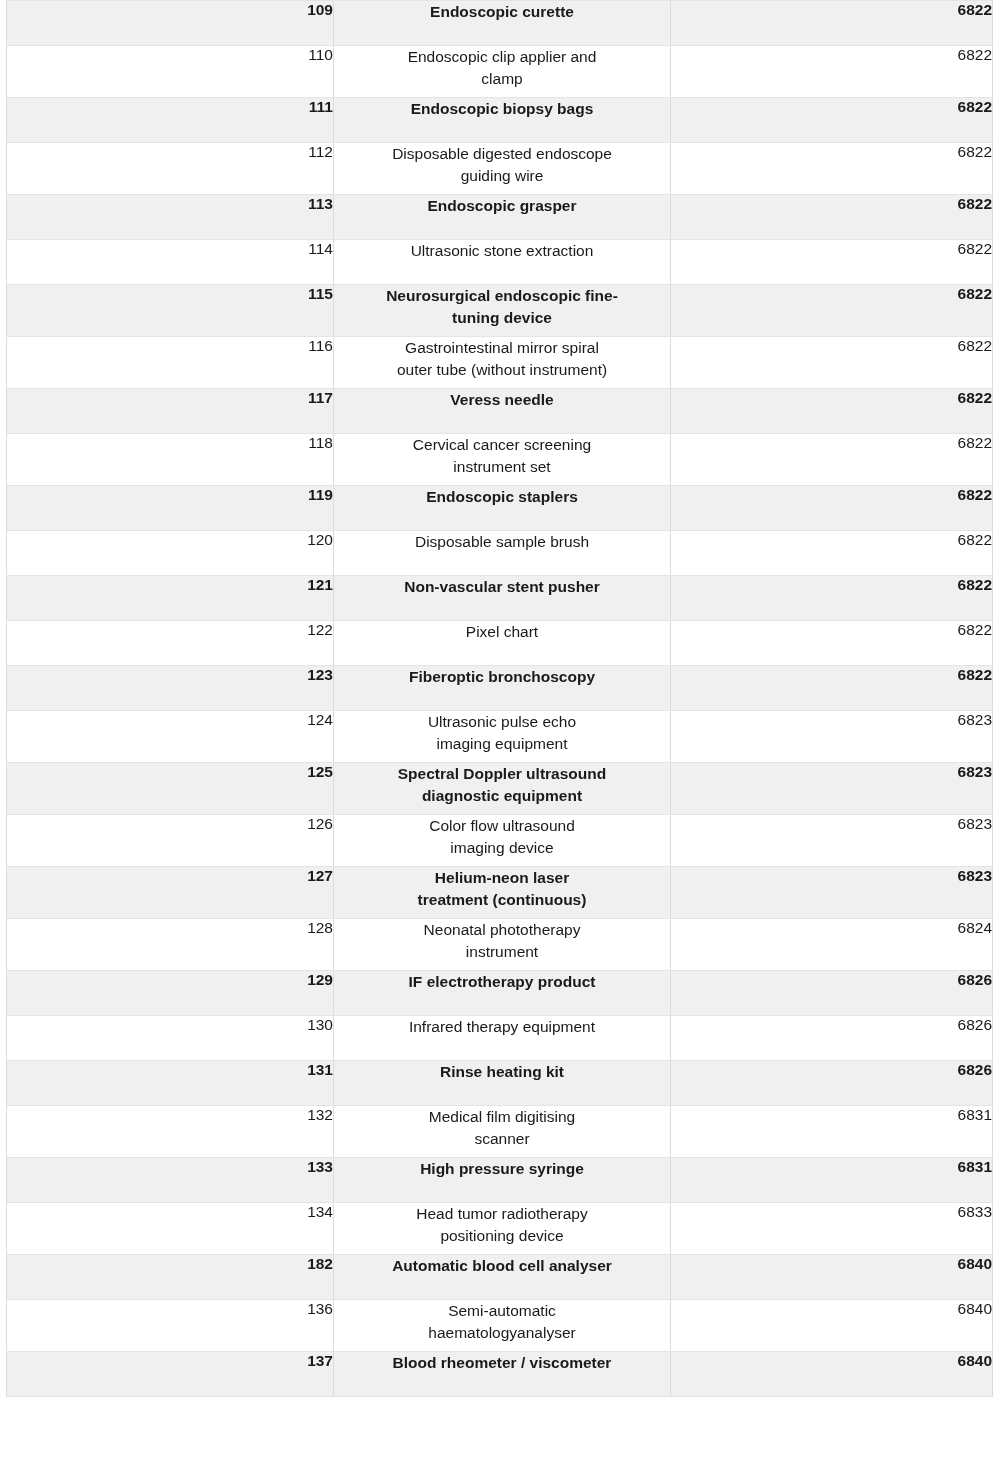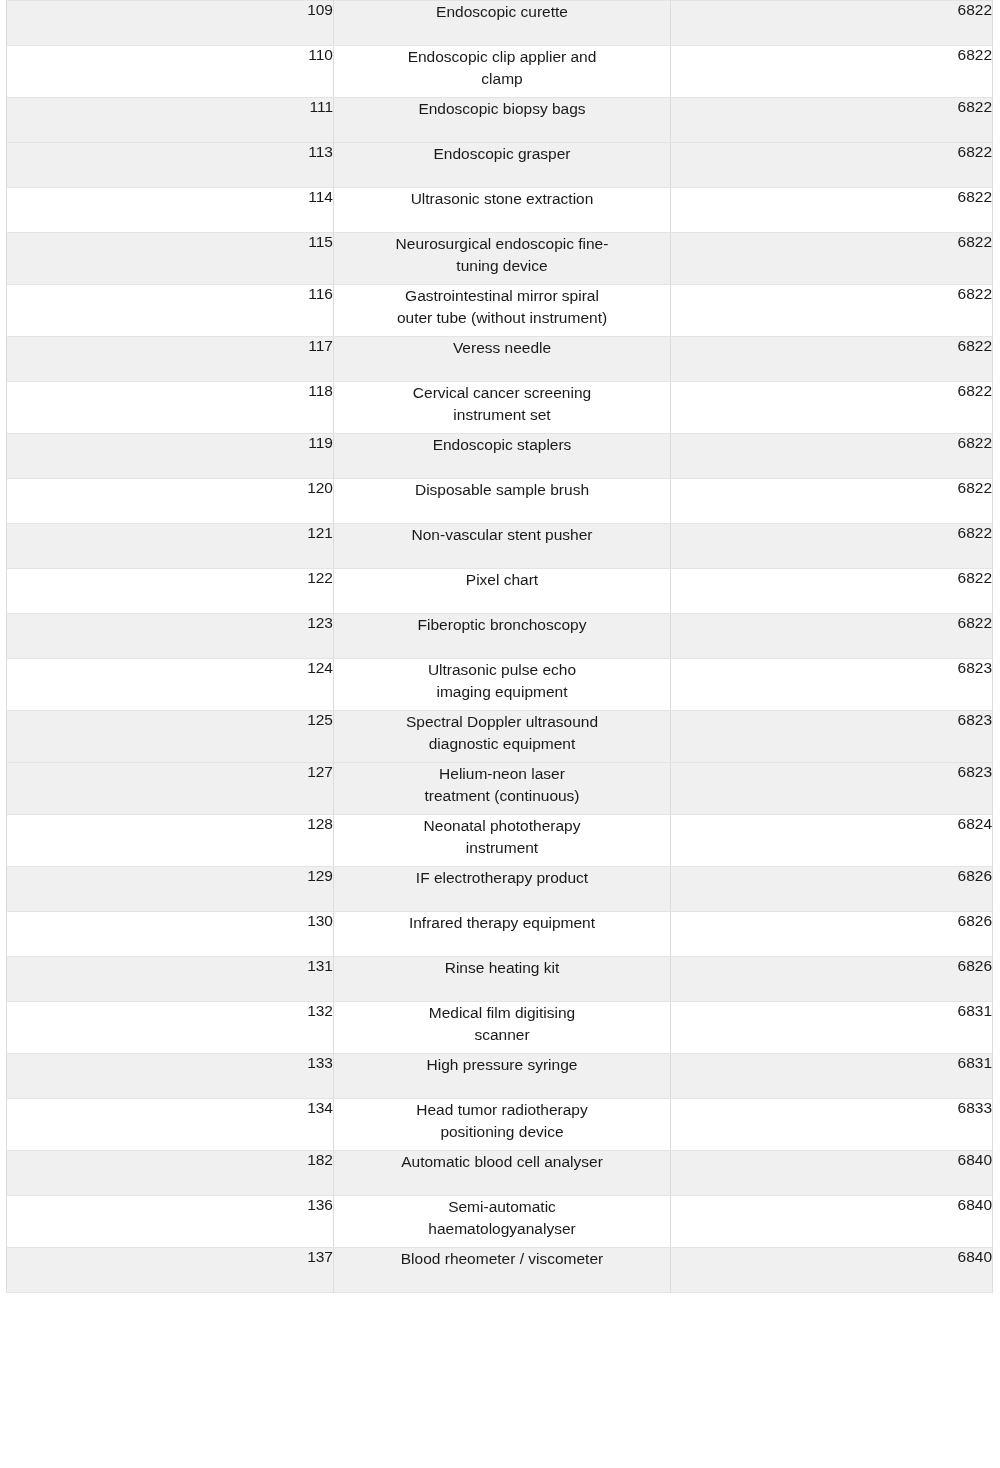"109" table.data-table tr.row-shaded > td { font-weight: none -> bold }
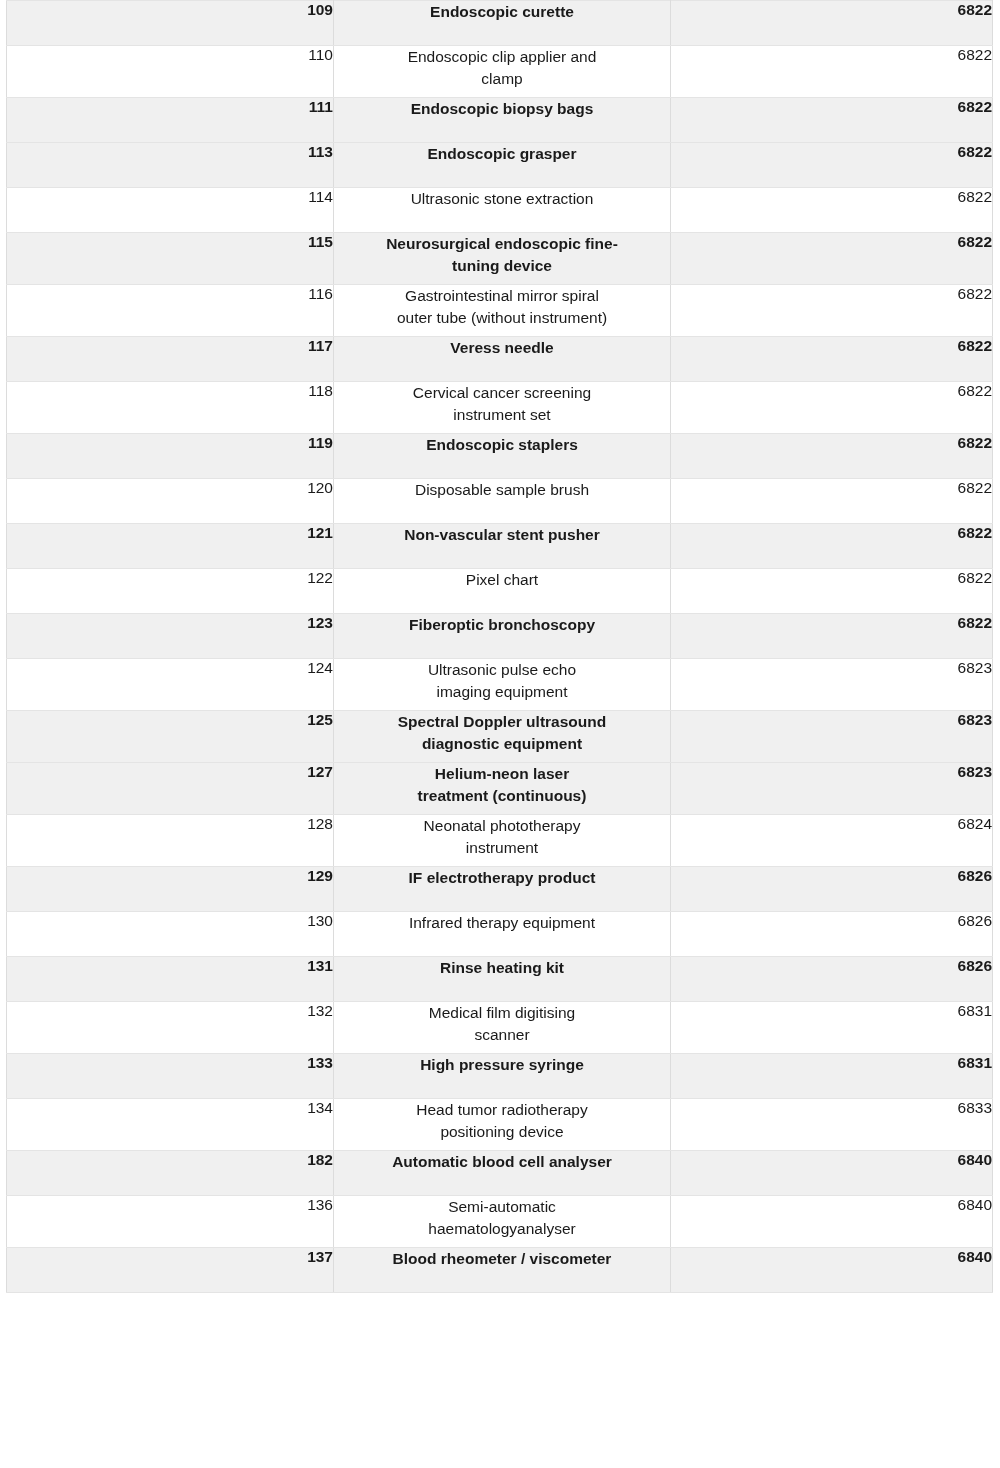"112" tr.row-plain { html: none -> <tr> <td>112</td> <td><span>Disposable digested endoscope</span><span>guiding wire</span></td> <td>6822</td> </tr> }
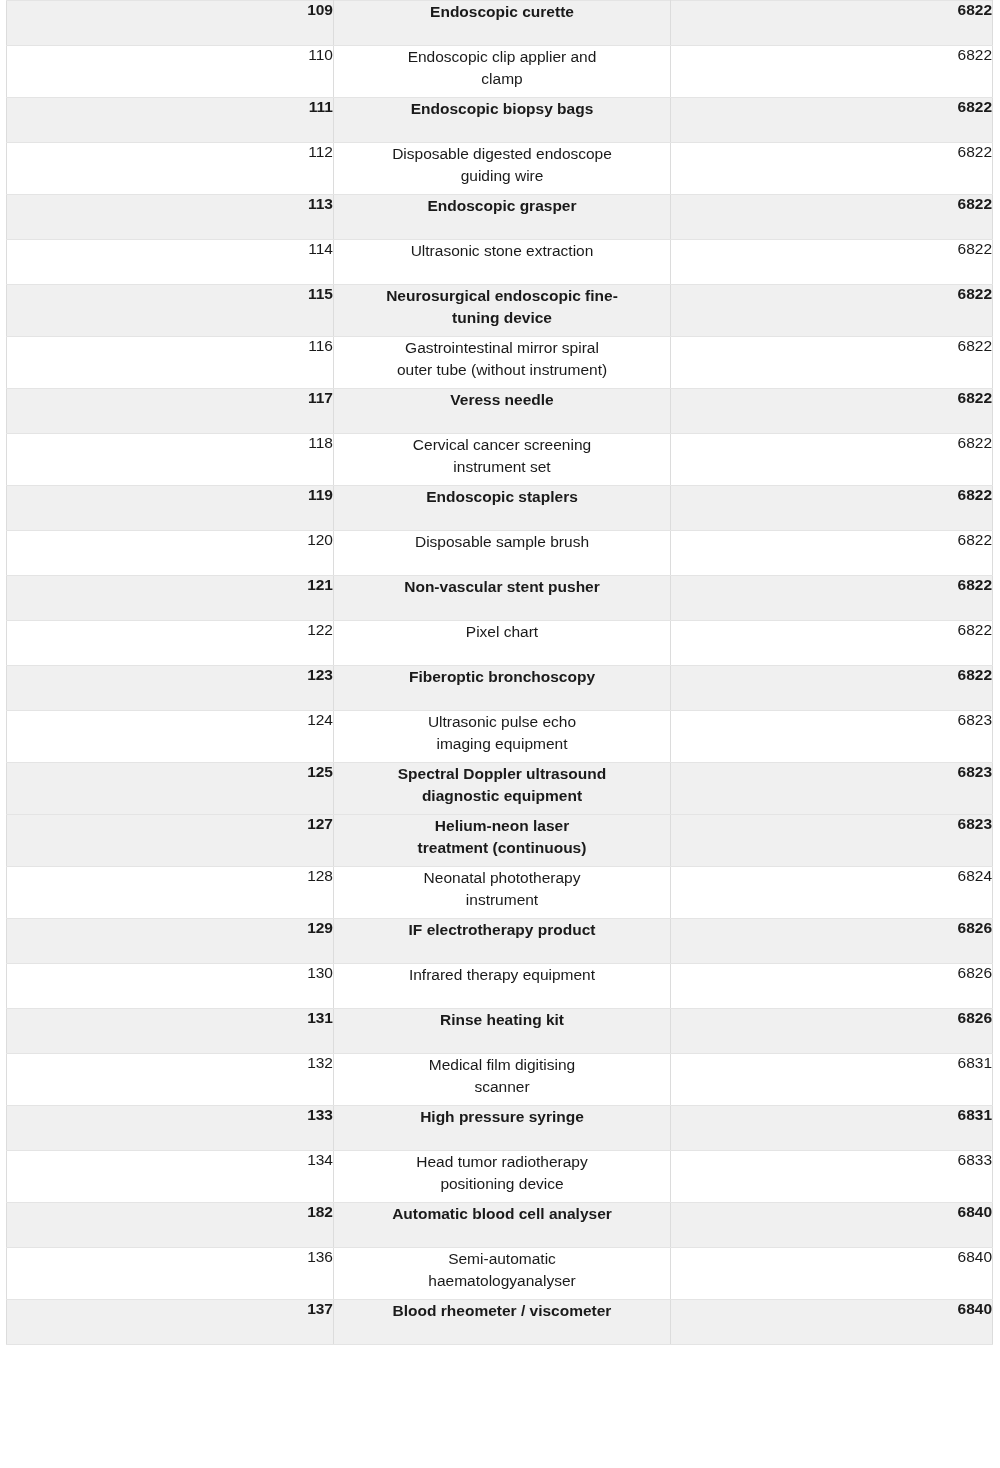"126" tr.row-plain { html: none -> <tr> <td>126</td> <td><span>Color flow ultrasound</span><span>imaging device</span></td> <td>6823</td> </tr> }
